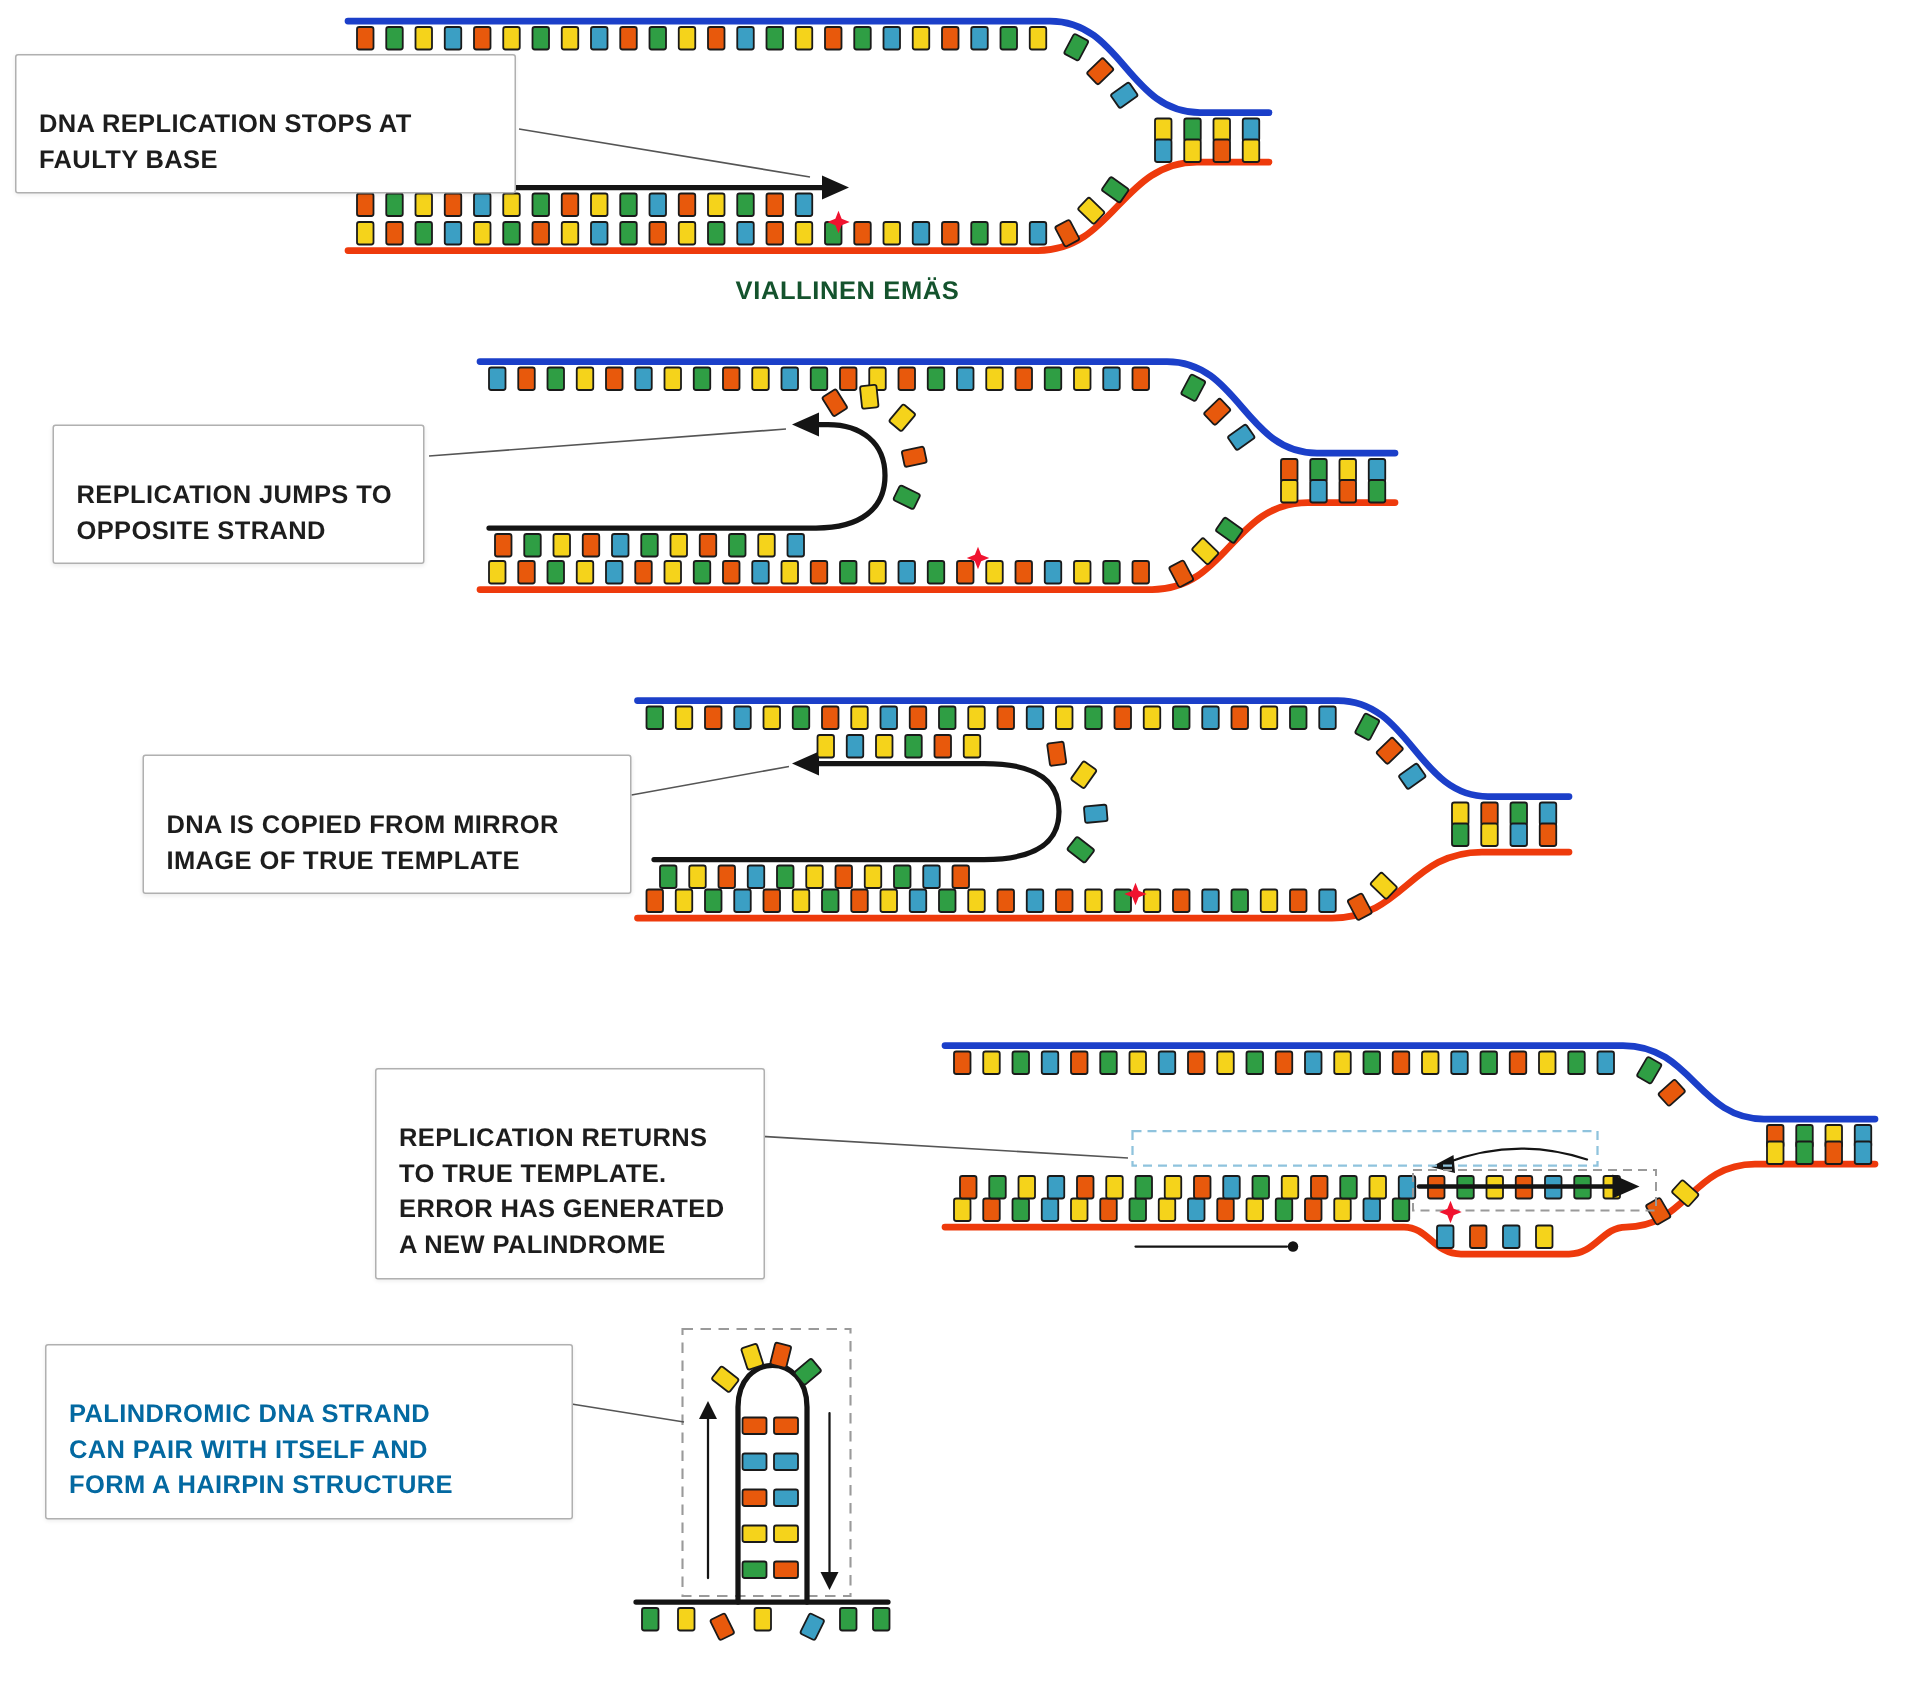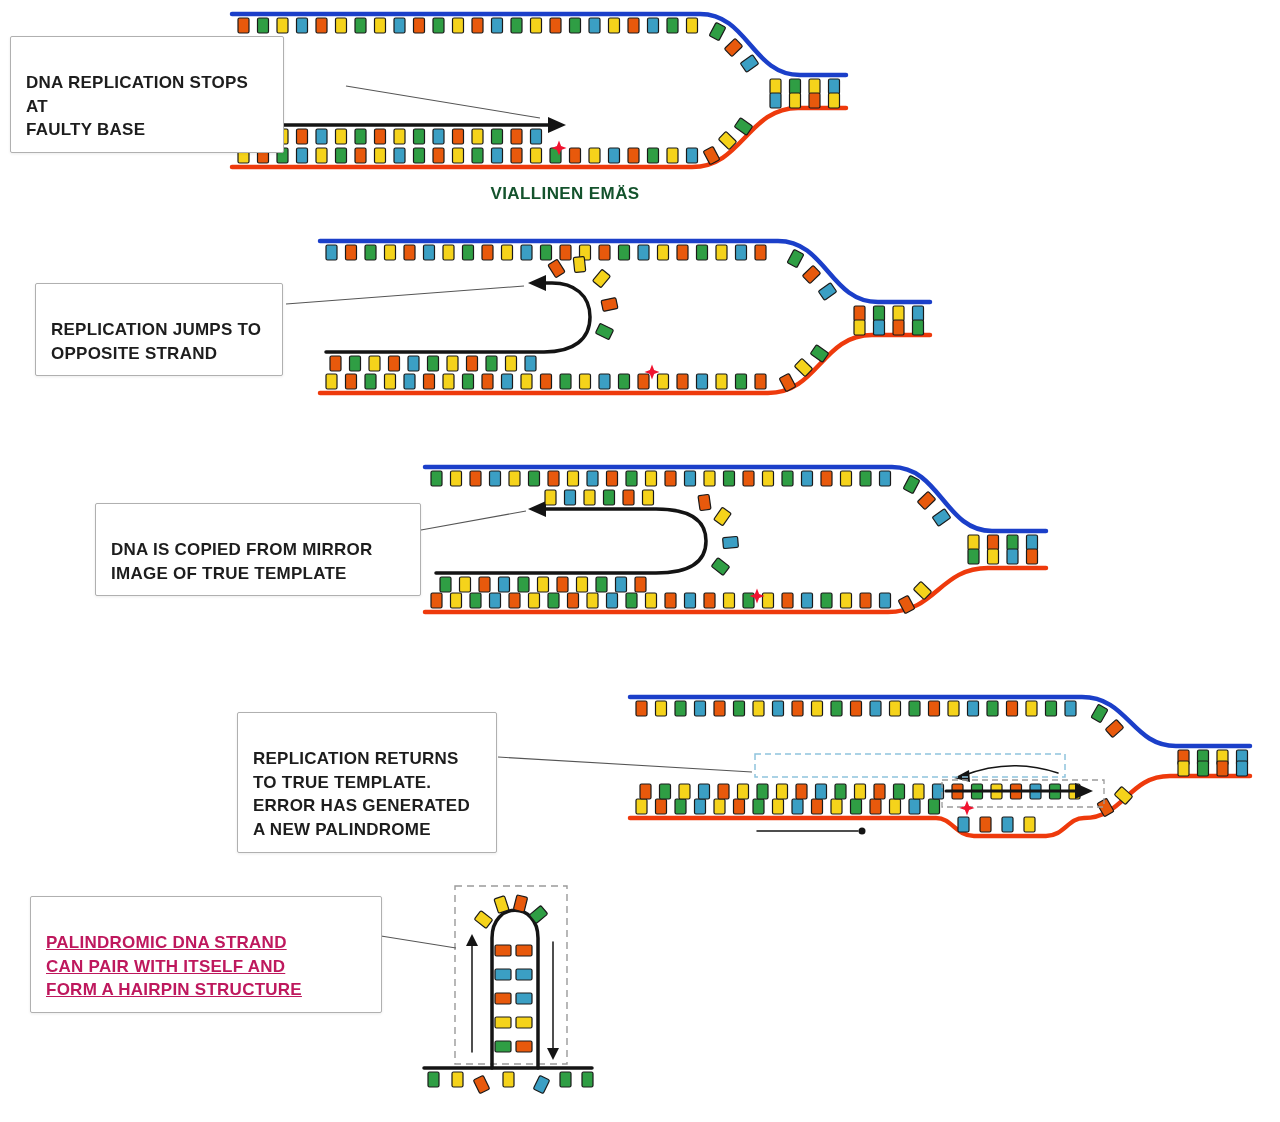"DNA REPLICATION STOPS AT" #box1 { width: 274px -> 334px }
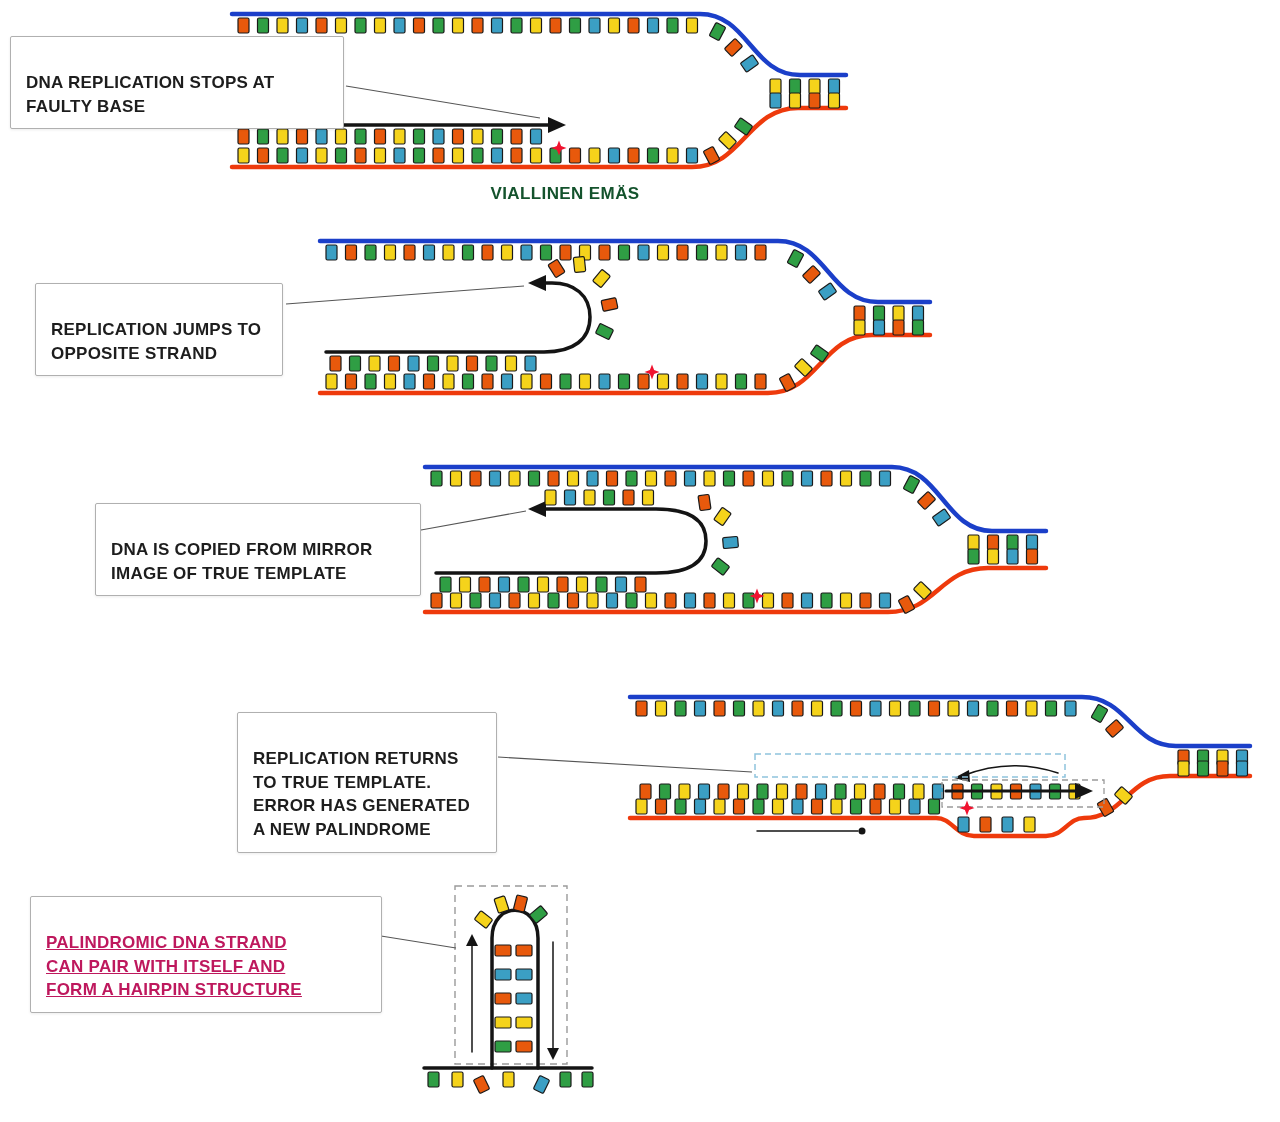"REPLICATION RETURNS" div.label-box { margin-left: none -> 13px }
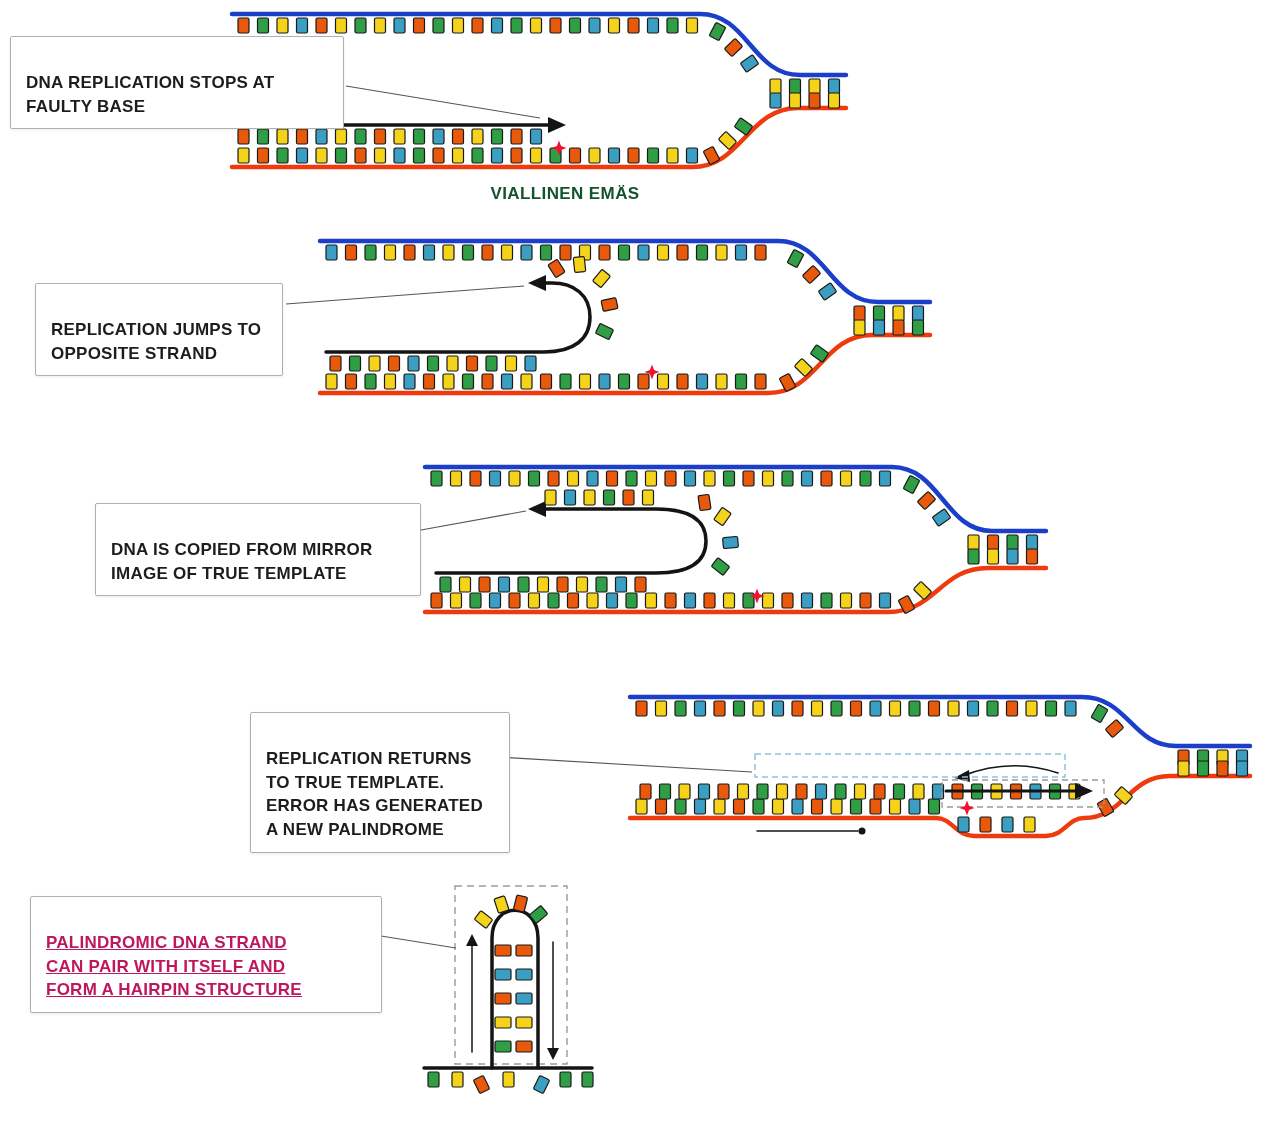"PALINDROMIC DNA STRAND" div.label-box { color: #be185d -> #0369a1; text-decoration: underline -> none }
